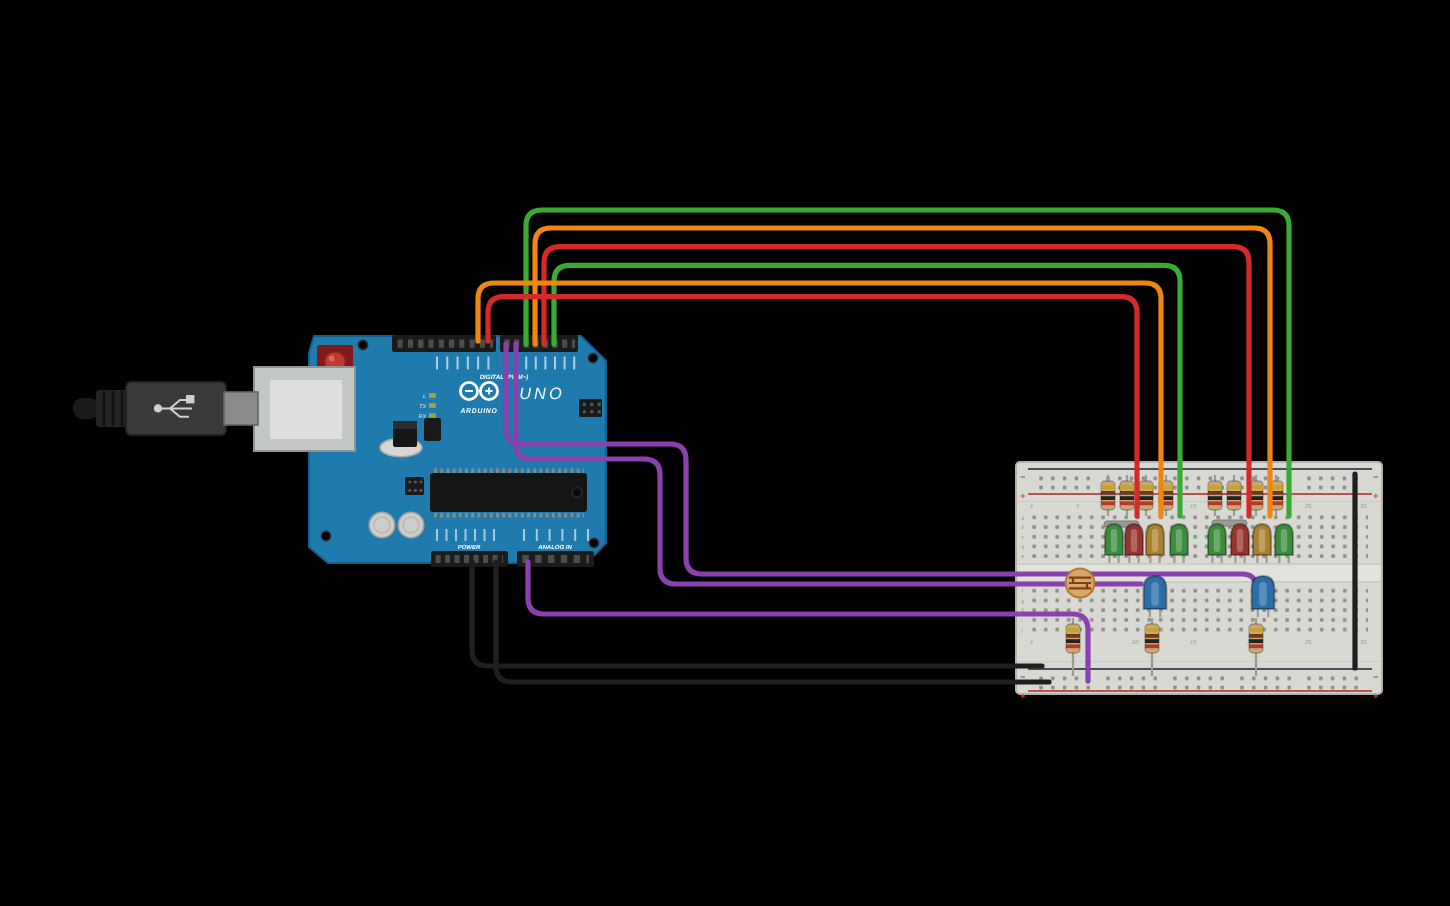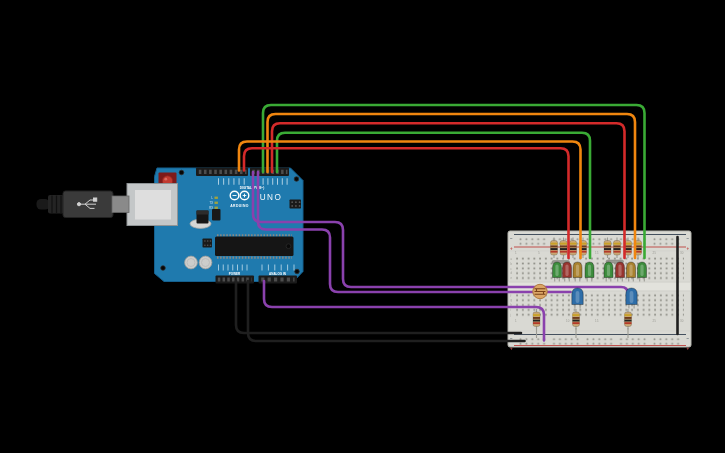"UNO" .canvas { font-style: none -> italic }
